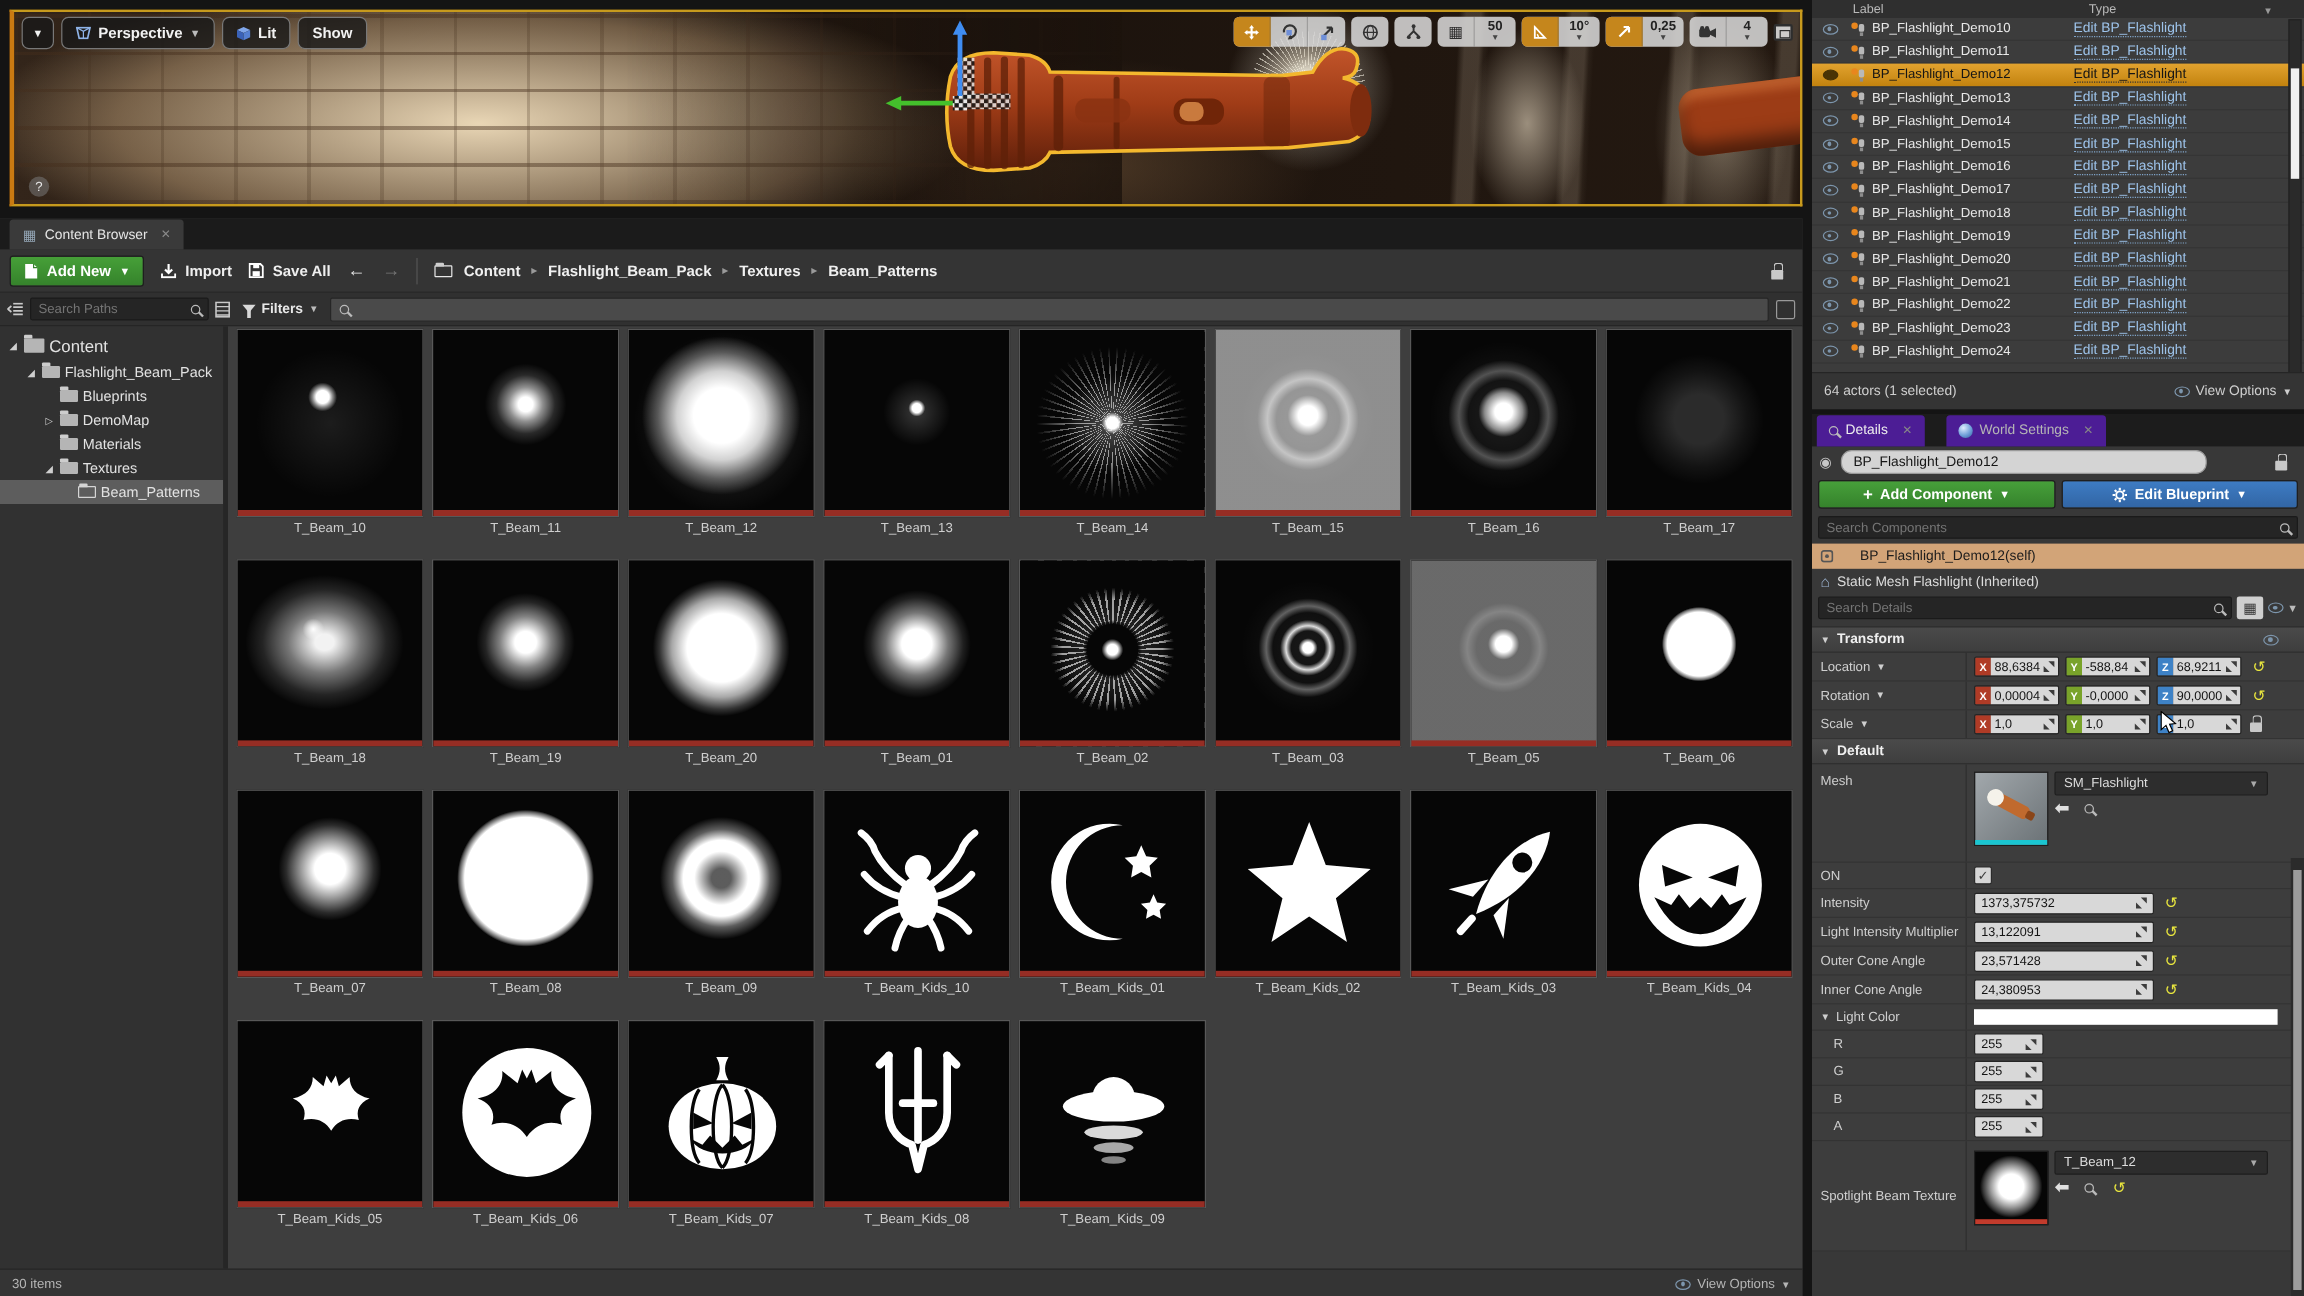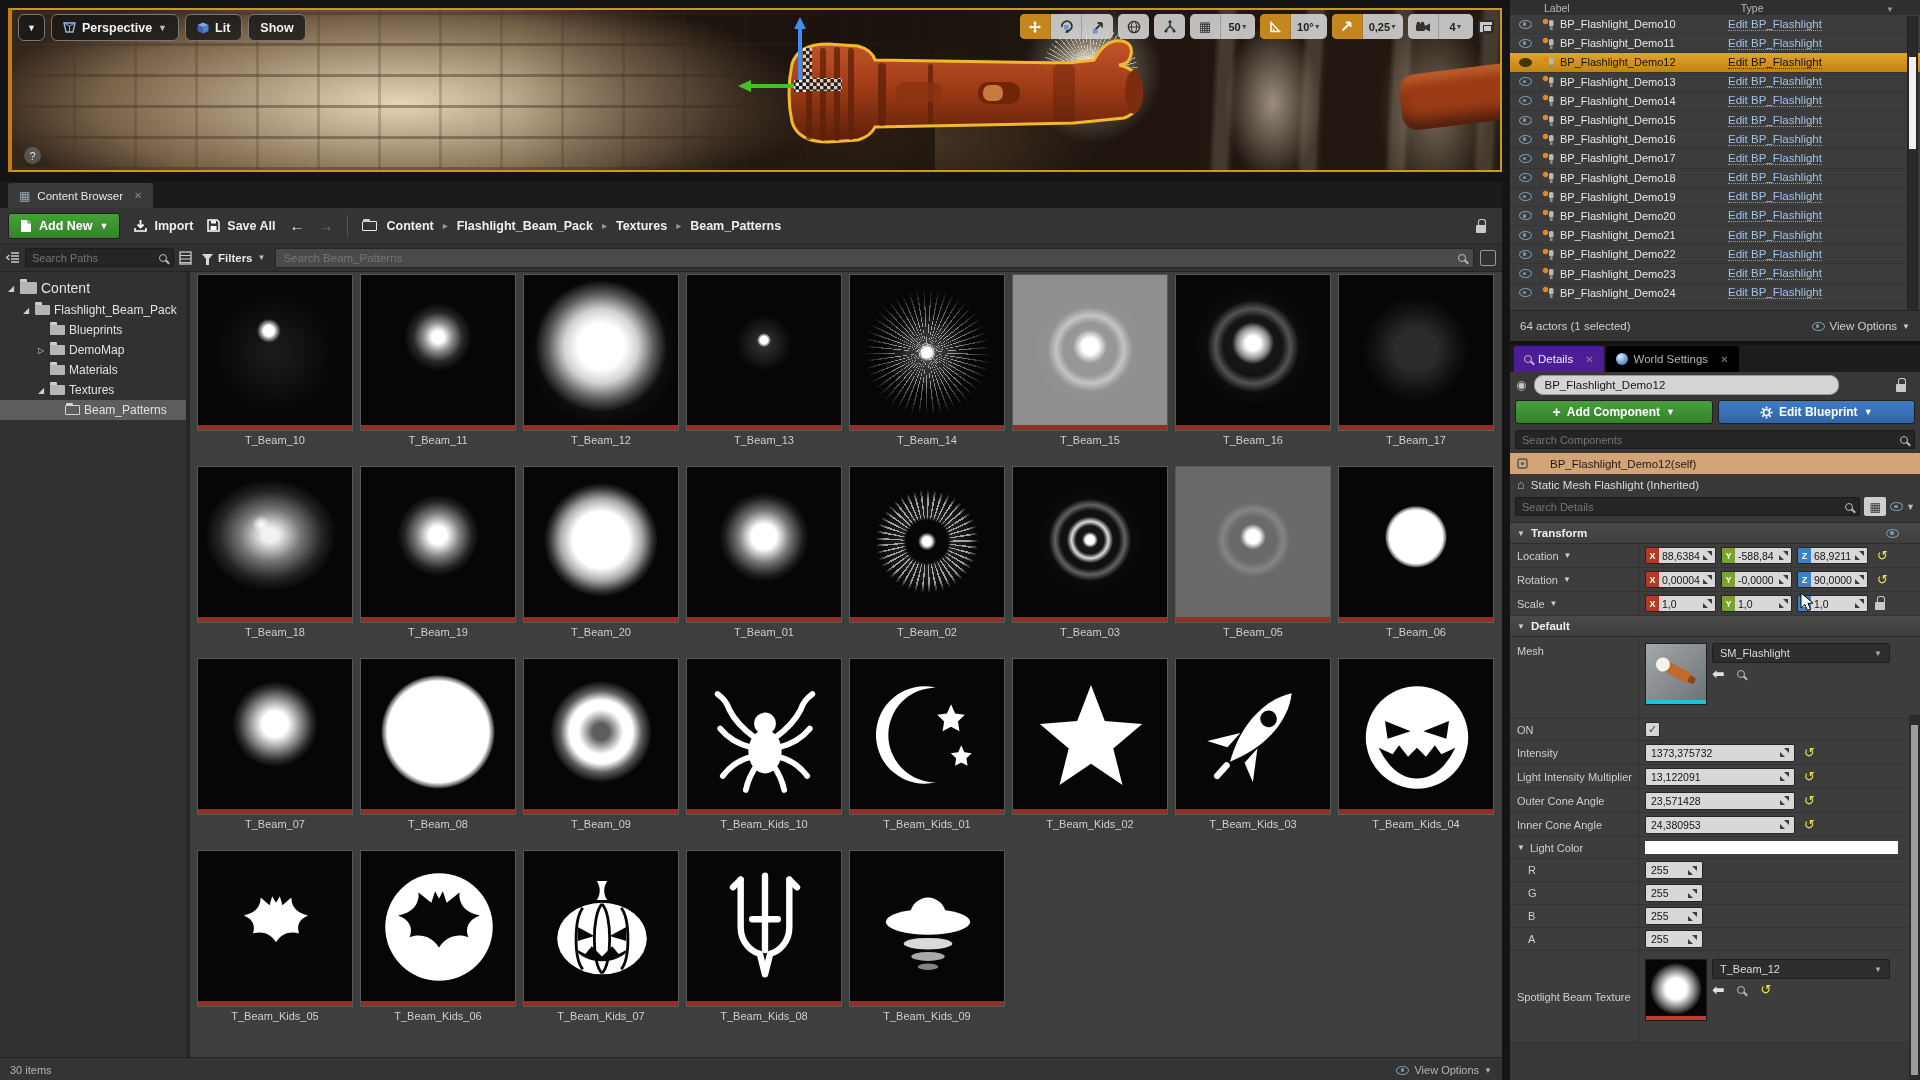"50" .snum { flex-direction: row -> column }
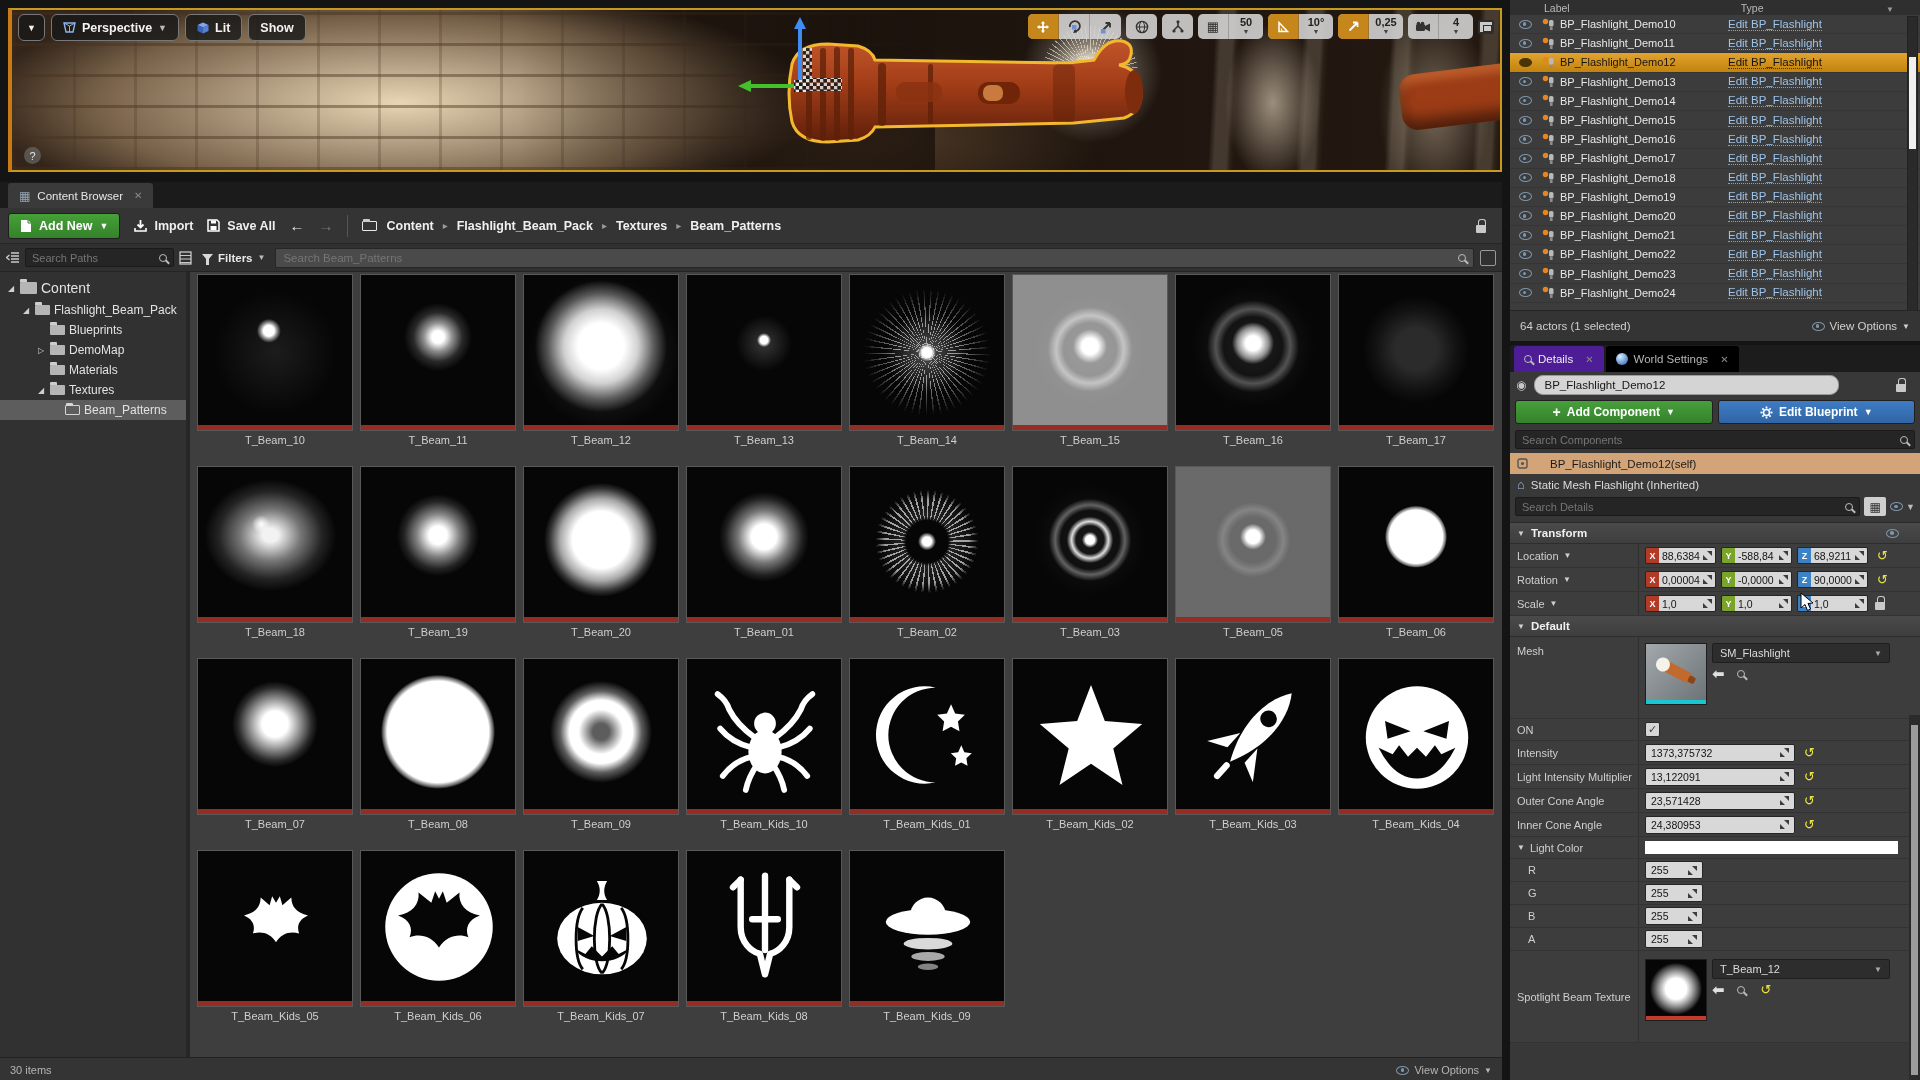"Search Beam_Patterns" input { html: <input> -> none }
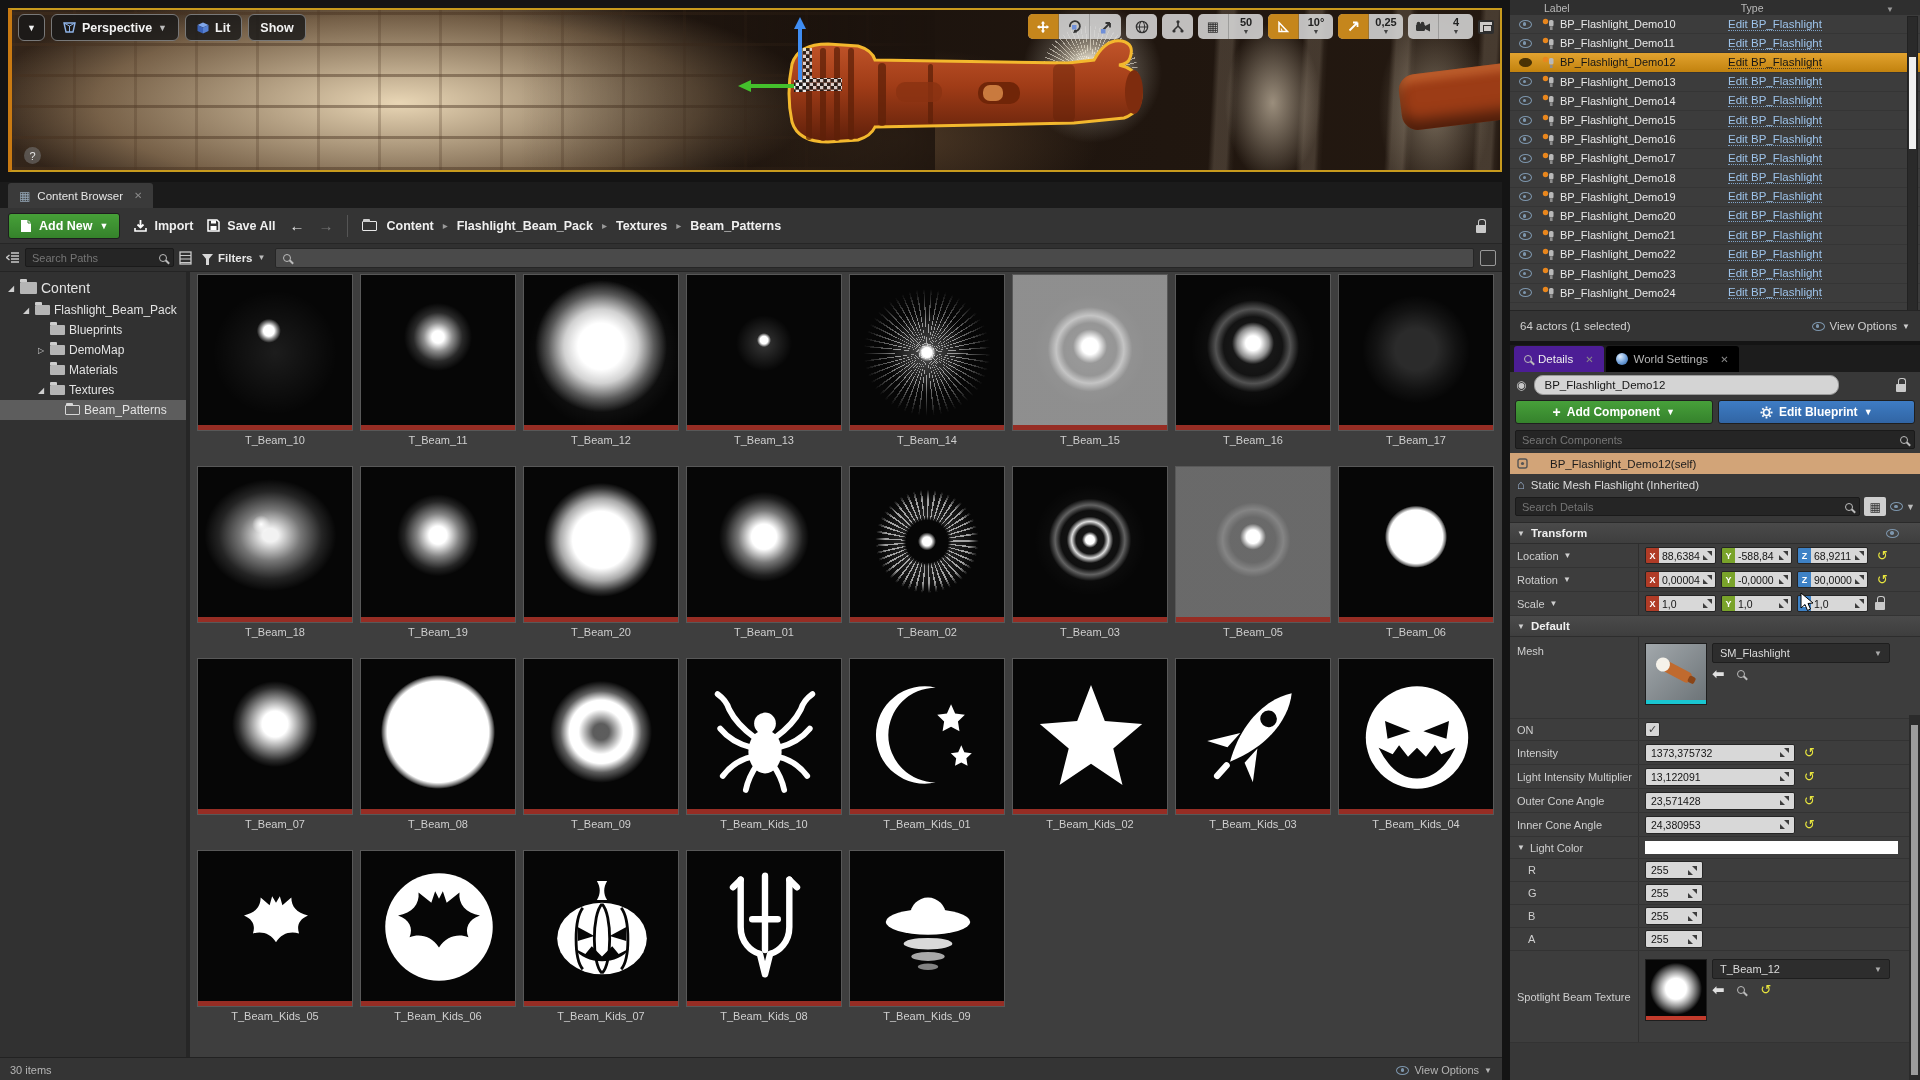"World Settings" .dtab.idle { background: #000000 -> #4c1d95; margin-left: 2px -> 18px }
